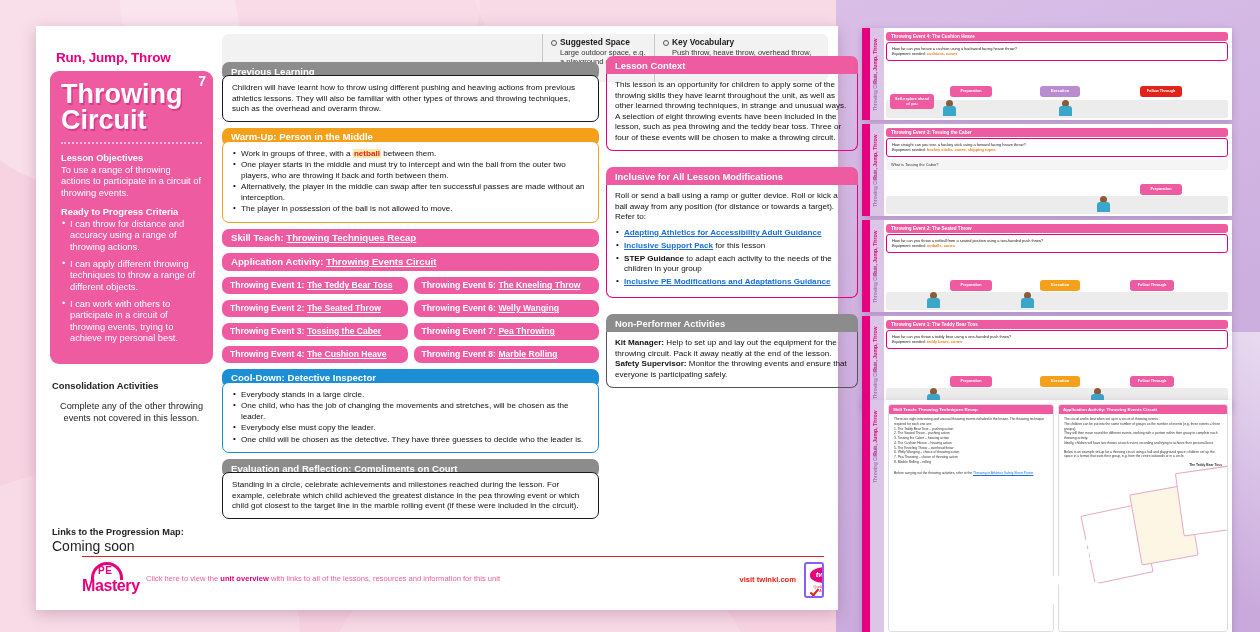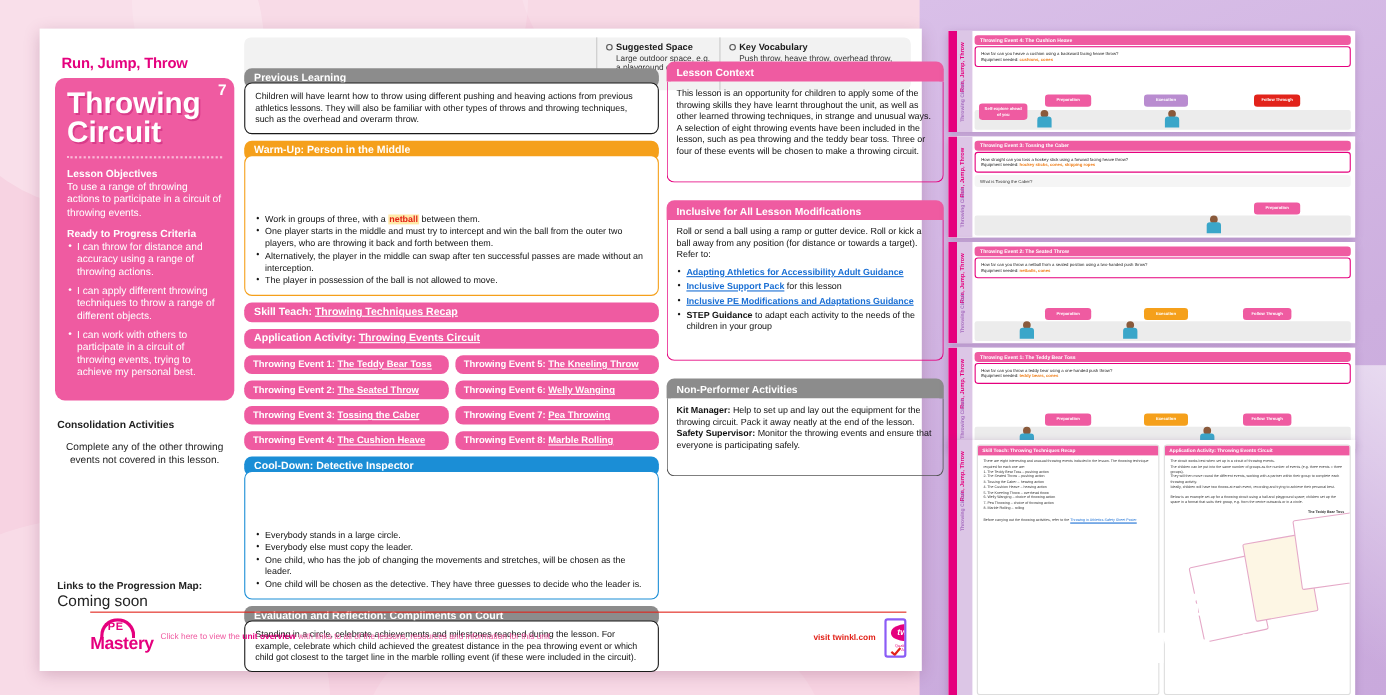"This lesson is an opportunity" .rbox { padding: 6px 8px 22px 8px -> 6px 8px 7px 8px }
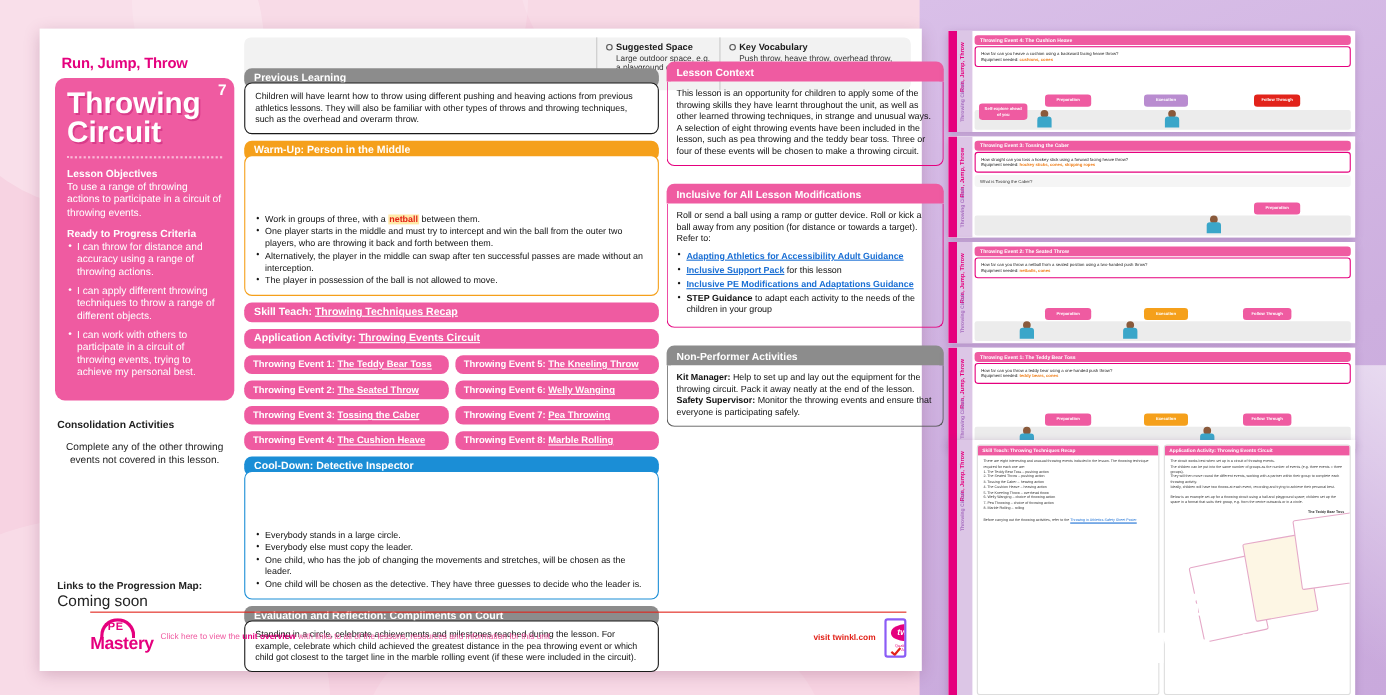"Work in groups of three," .bodybox ul { margin-top: 46px -> none }
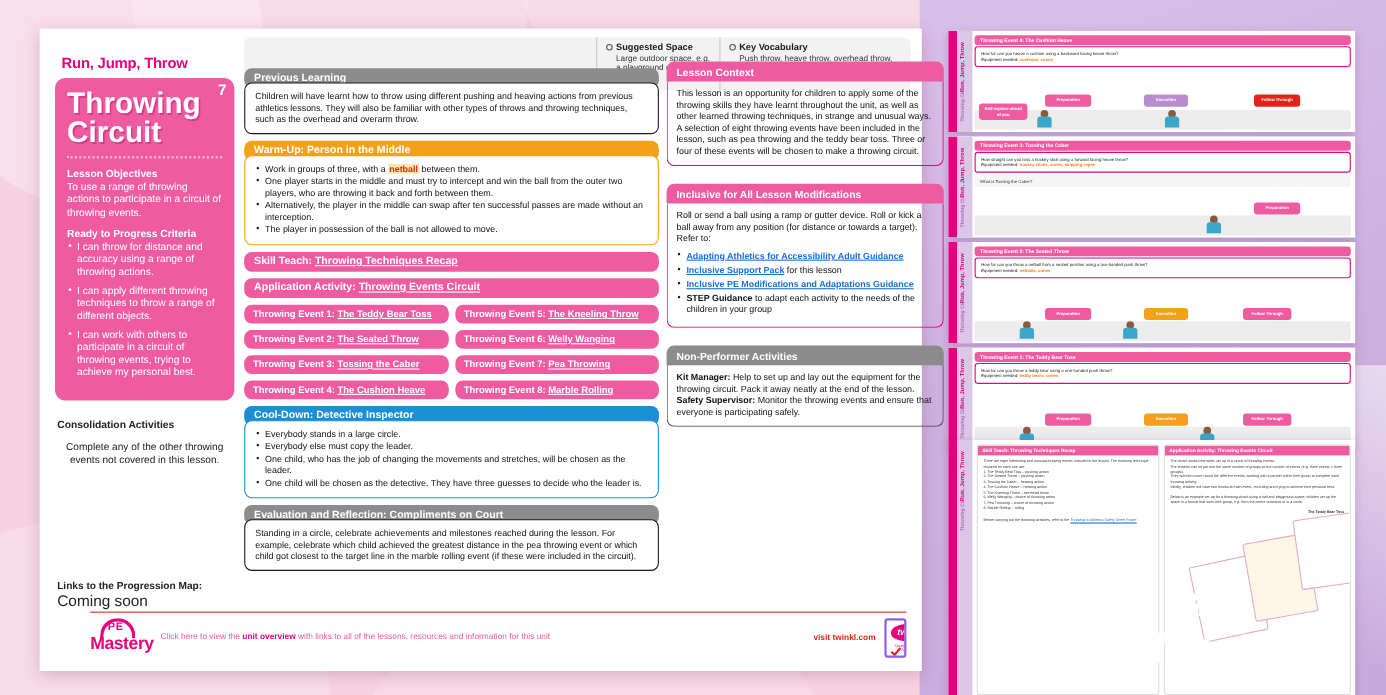"Inclusive PE Modifications and" li { order: before "STEP Guidance to adapt each" -> after "STEP Guidance to adapt each" }
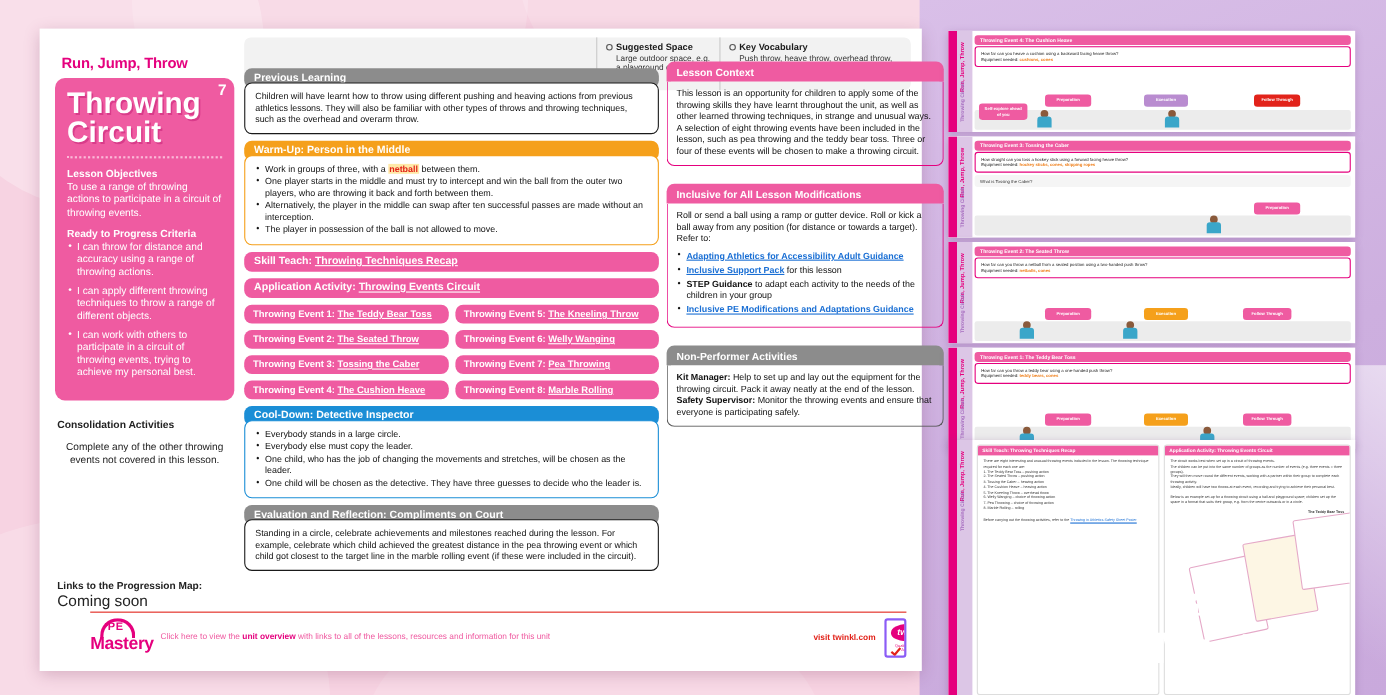"Everybody else must copy the" li { order: before "One child, who has the" -> after "One child, who has the" }
